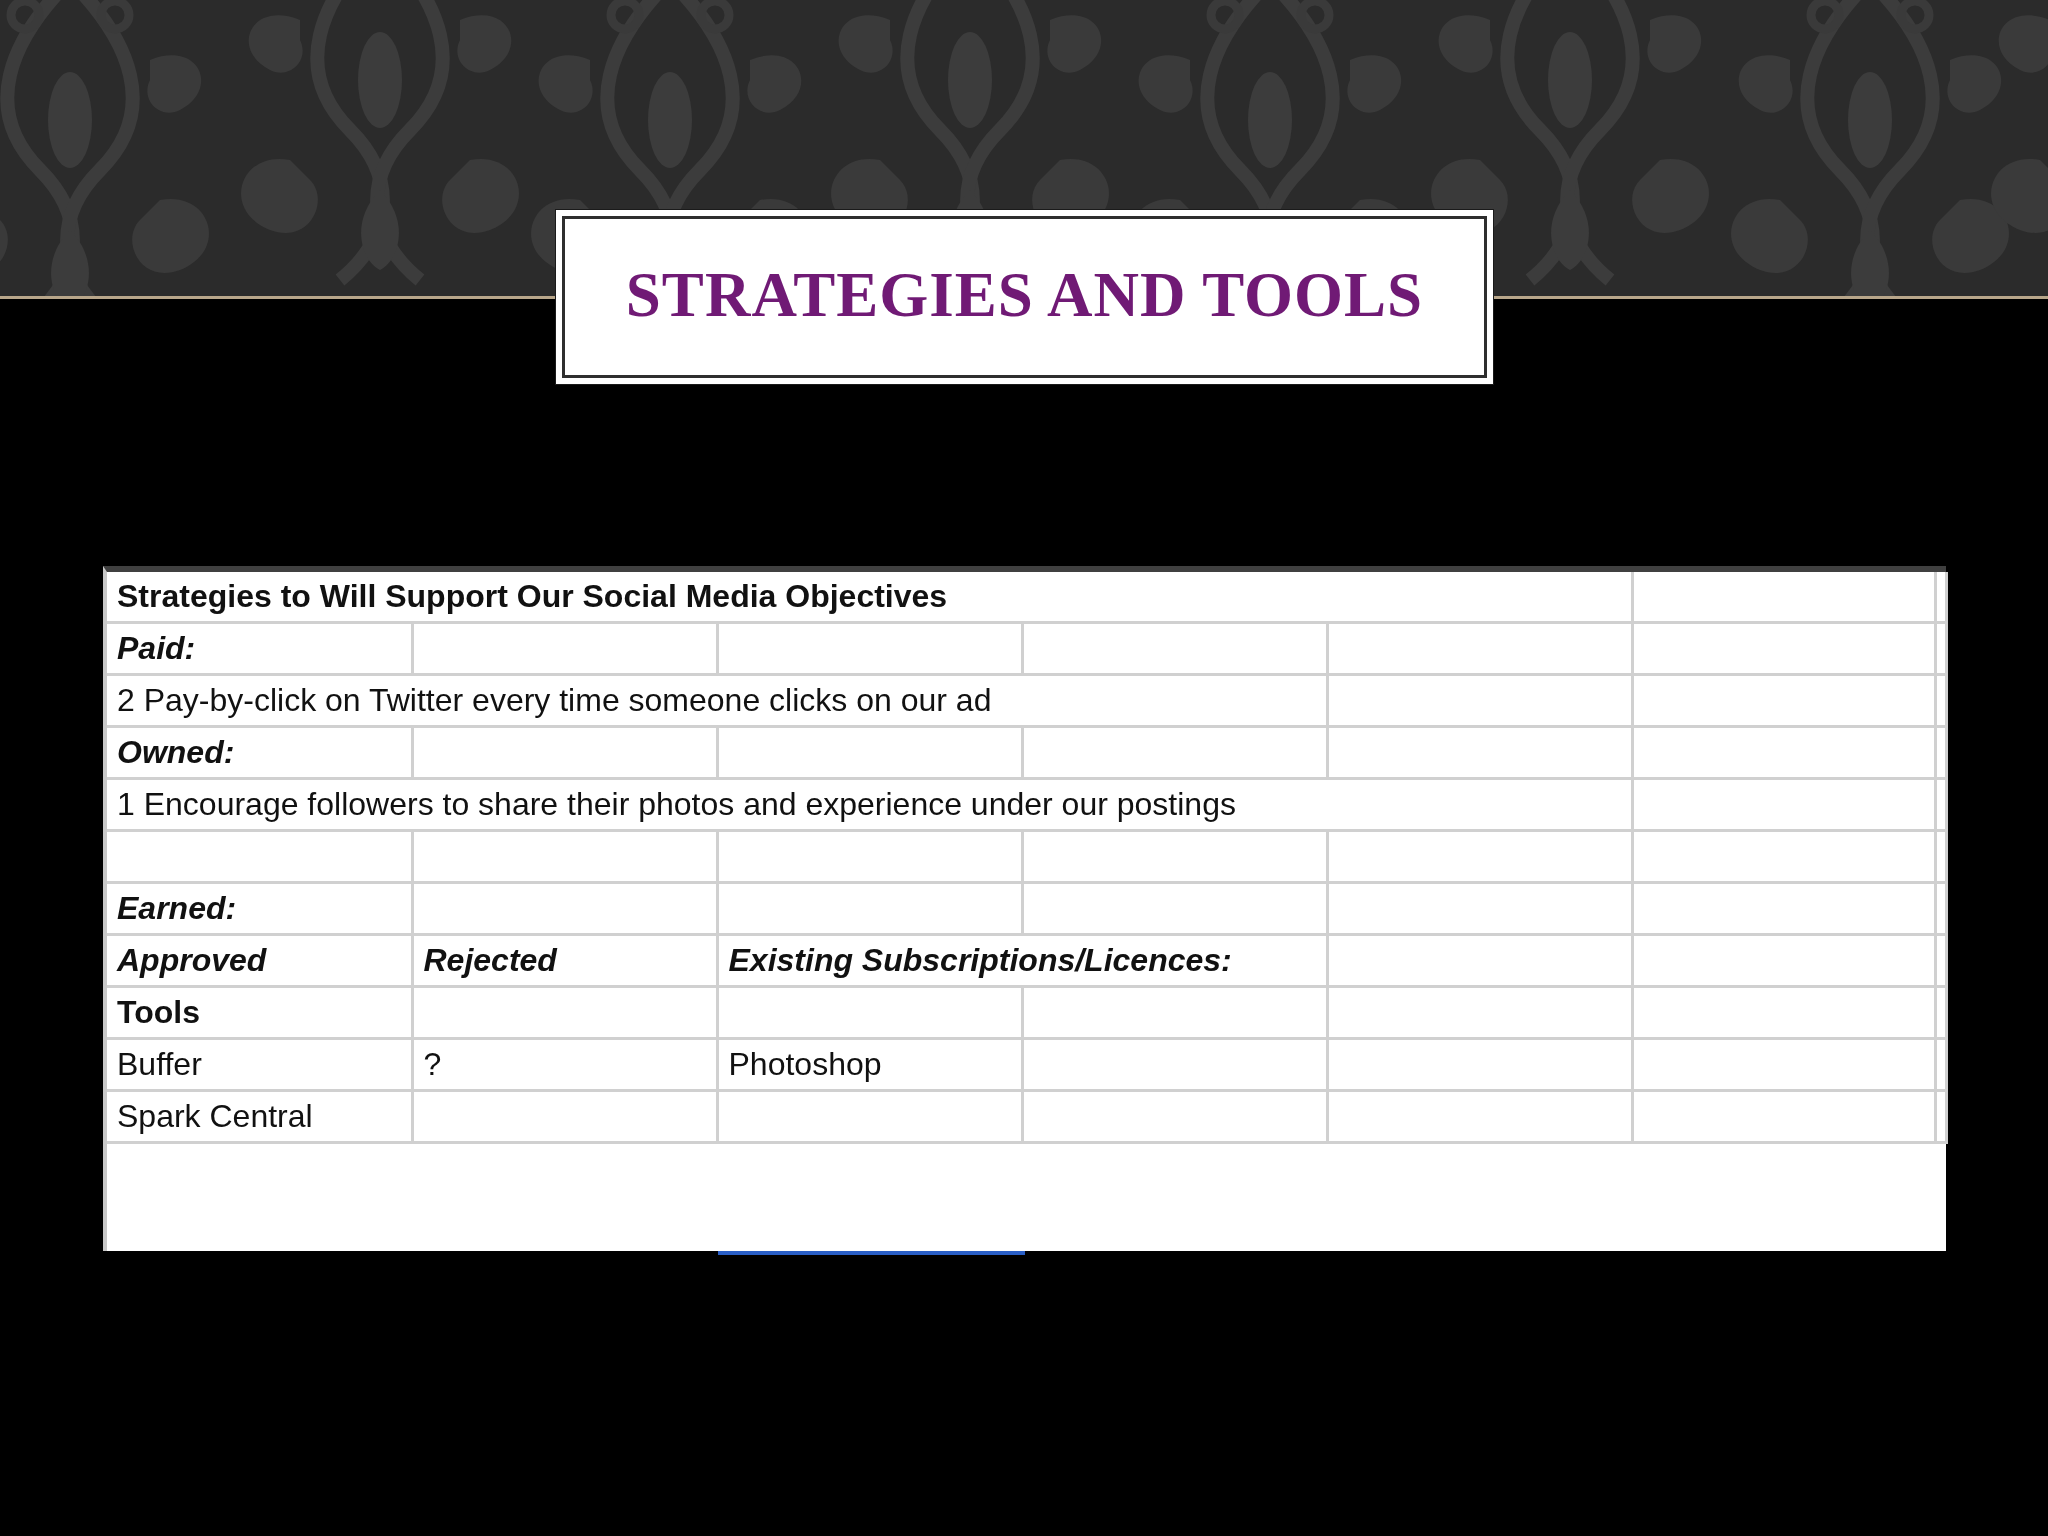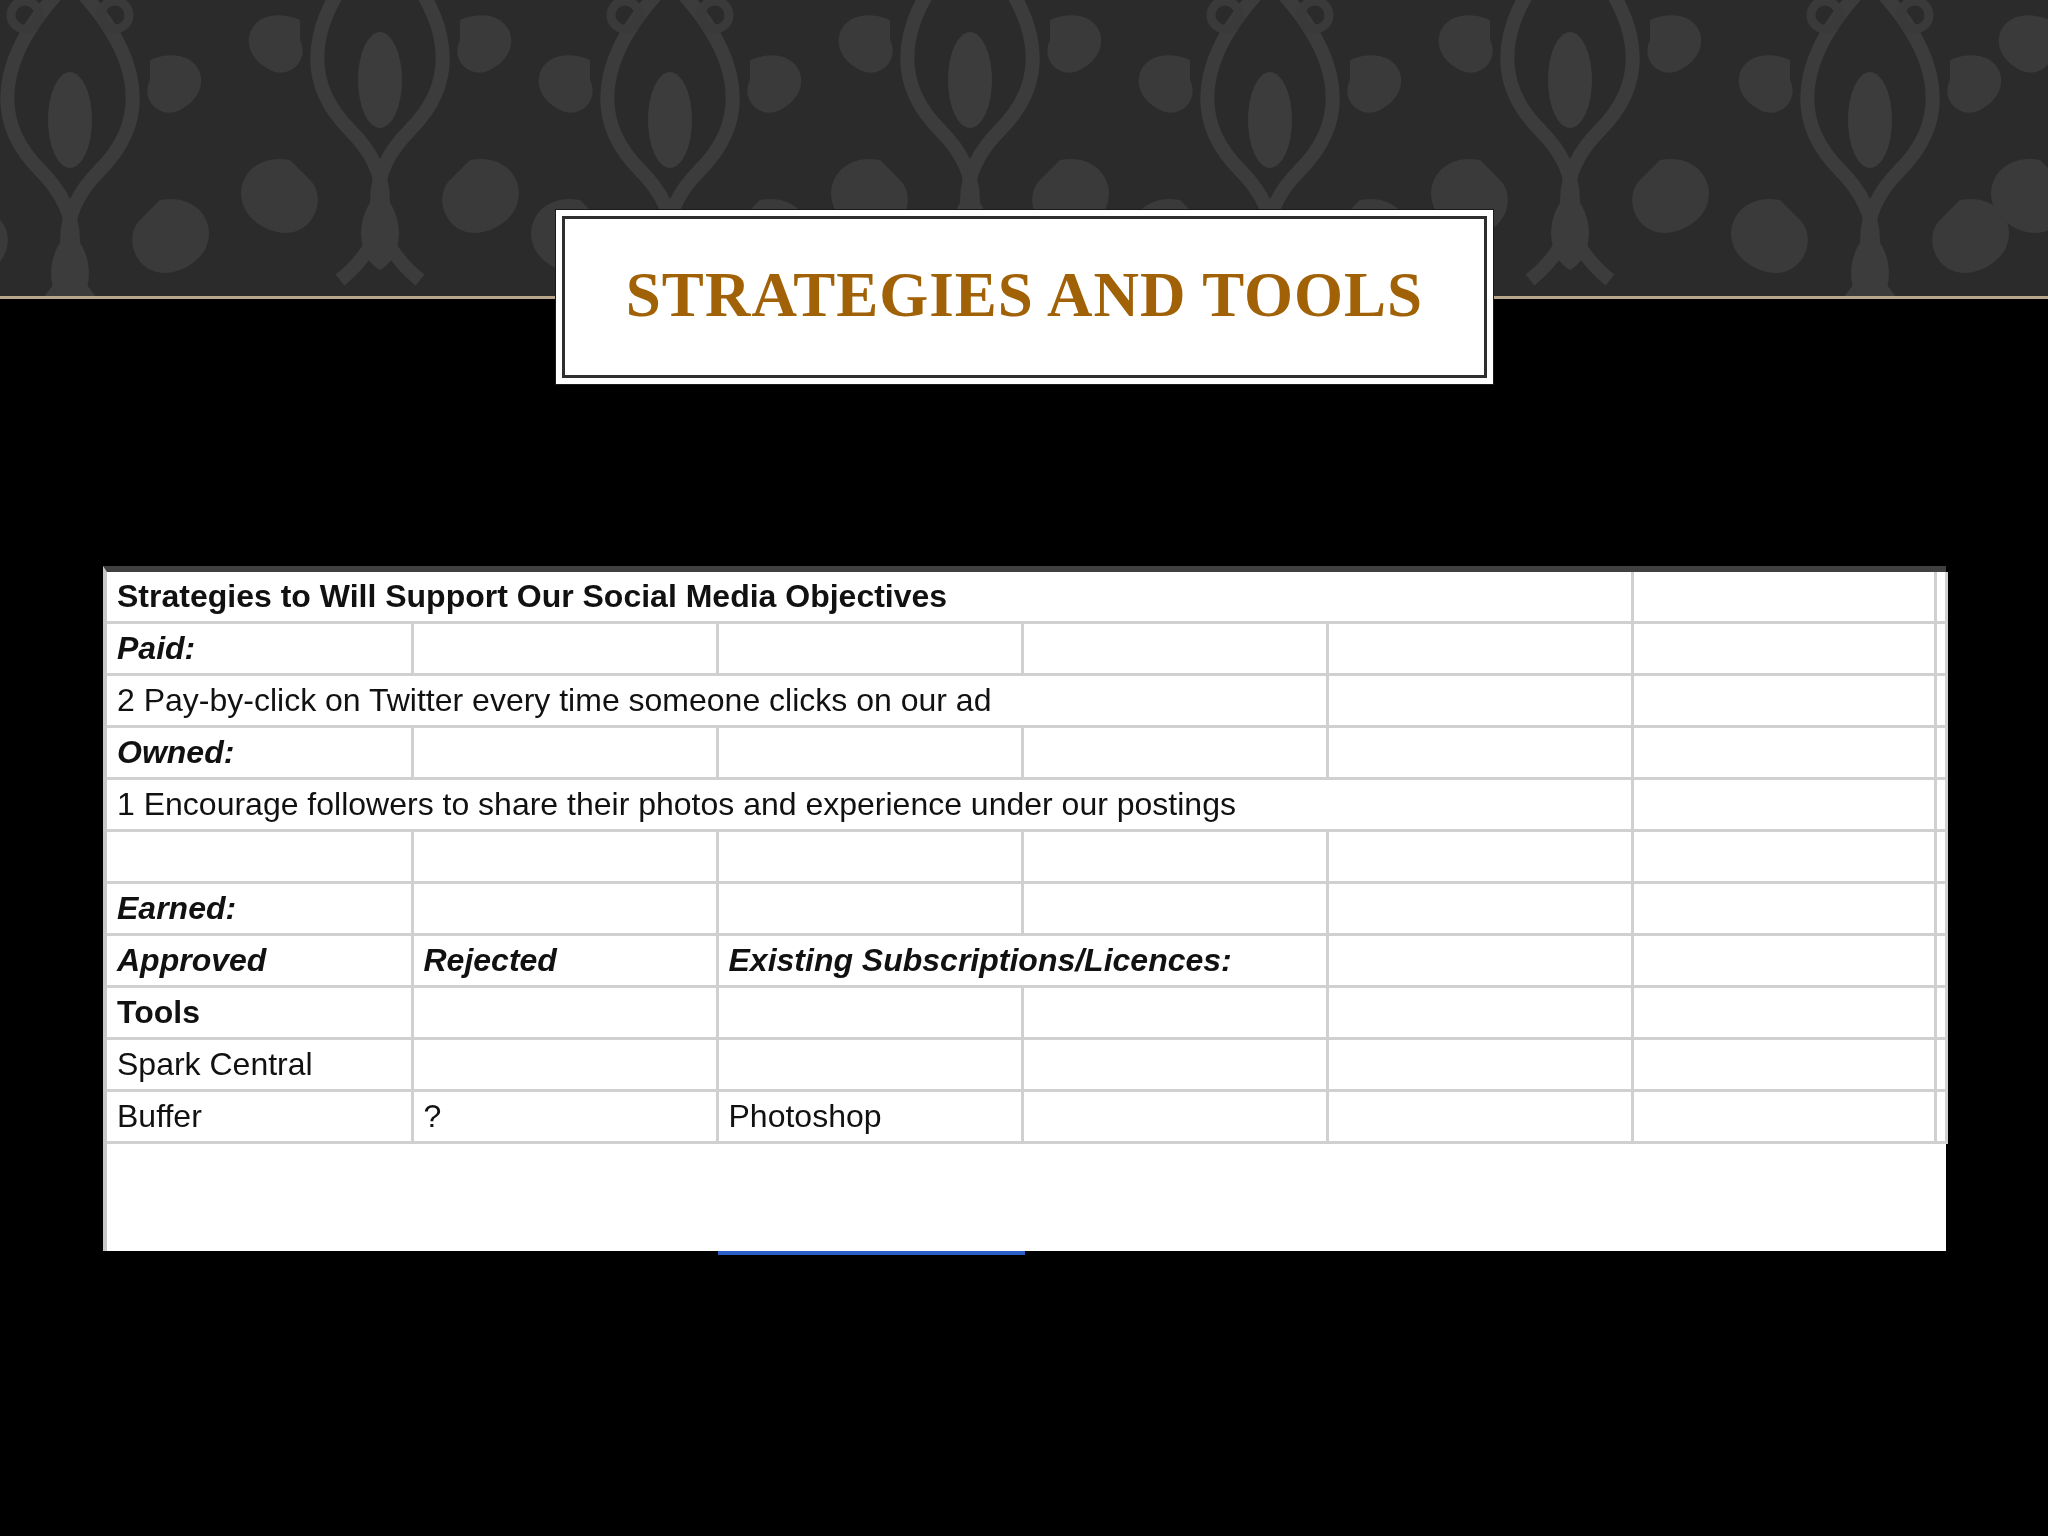"STRATEGIES AND TOOLS" .title-text { color: #a16207 -> #701a75 }
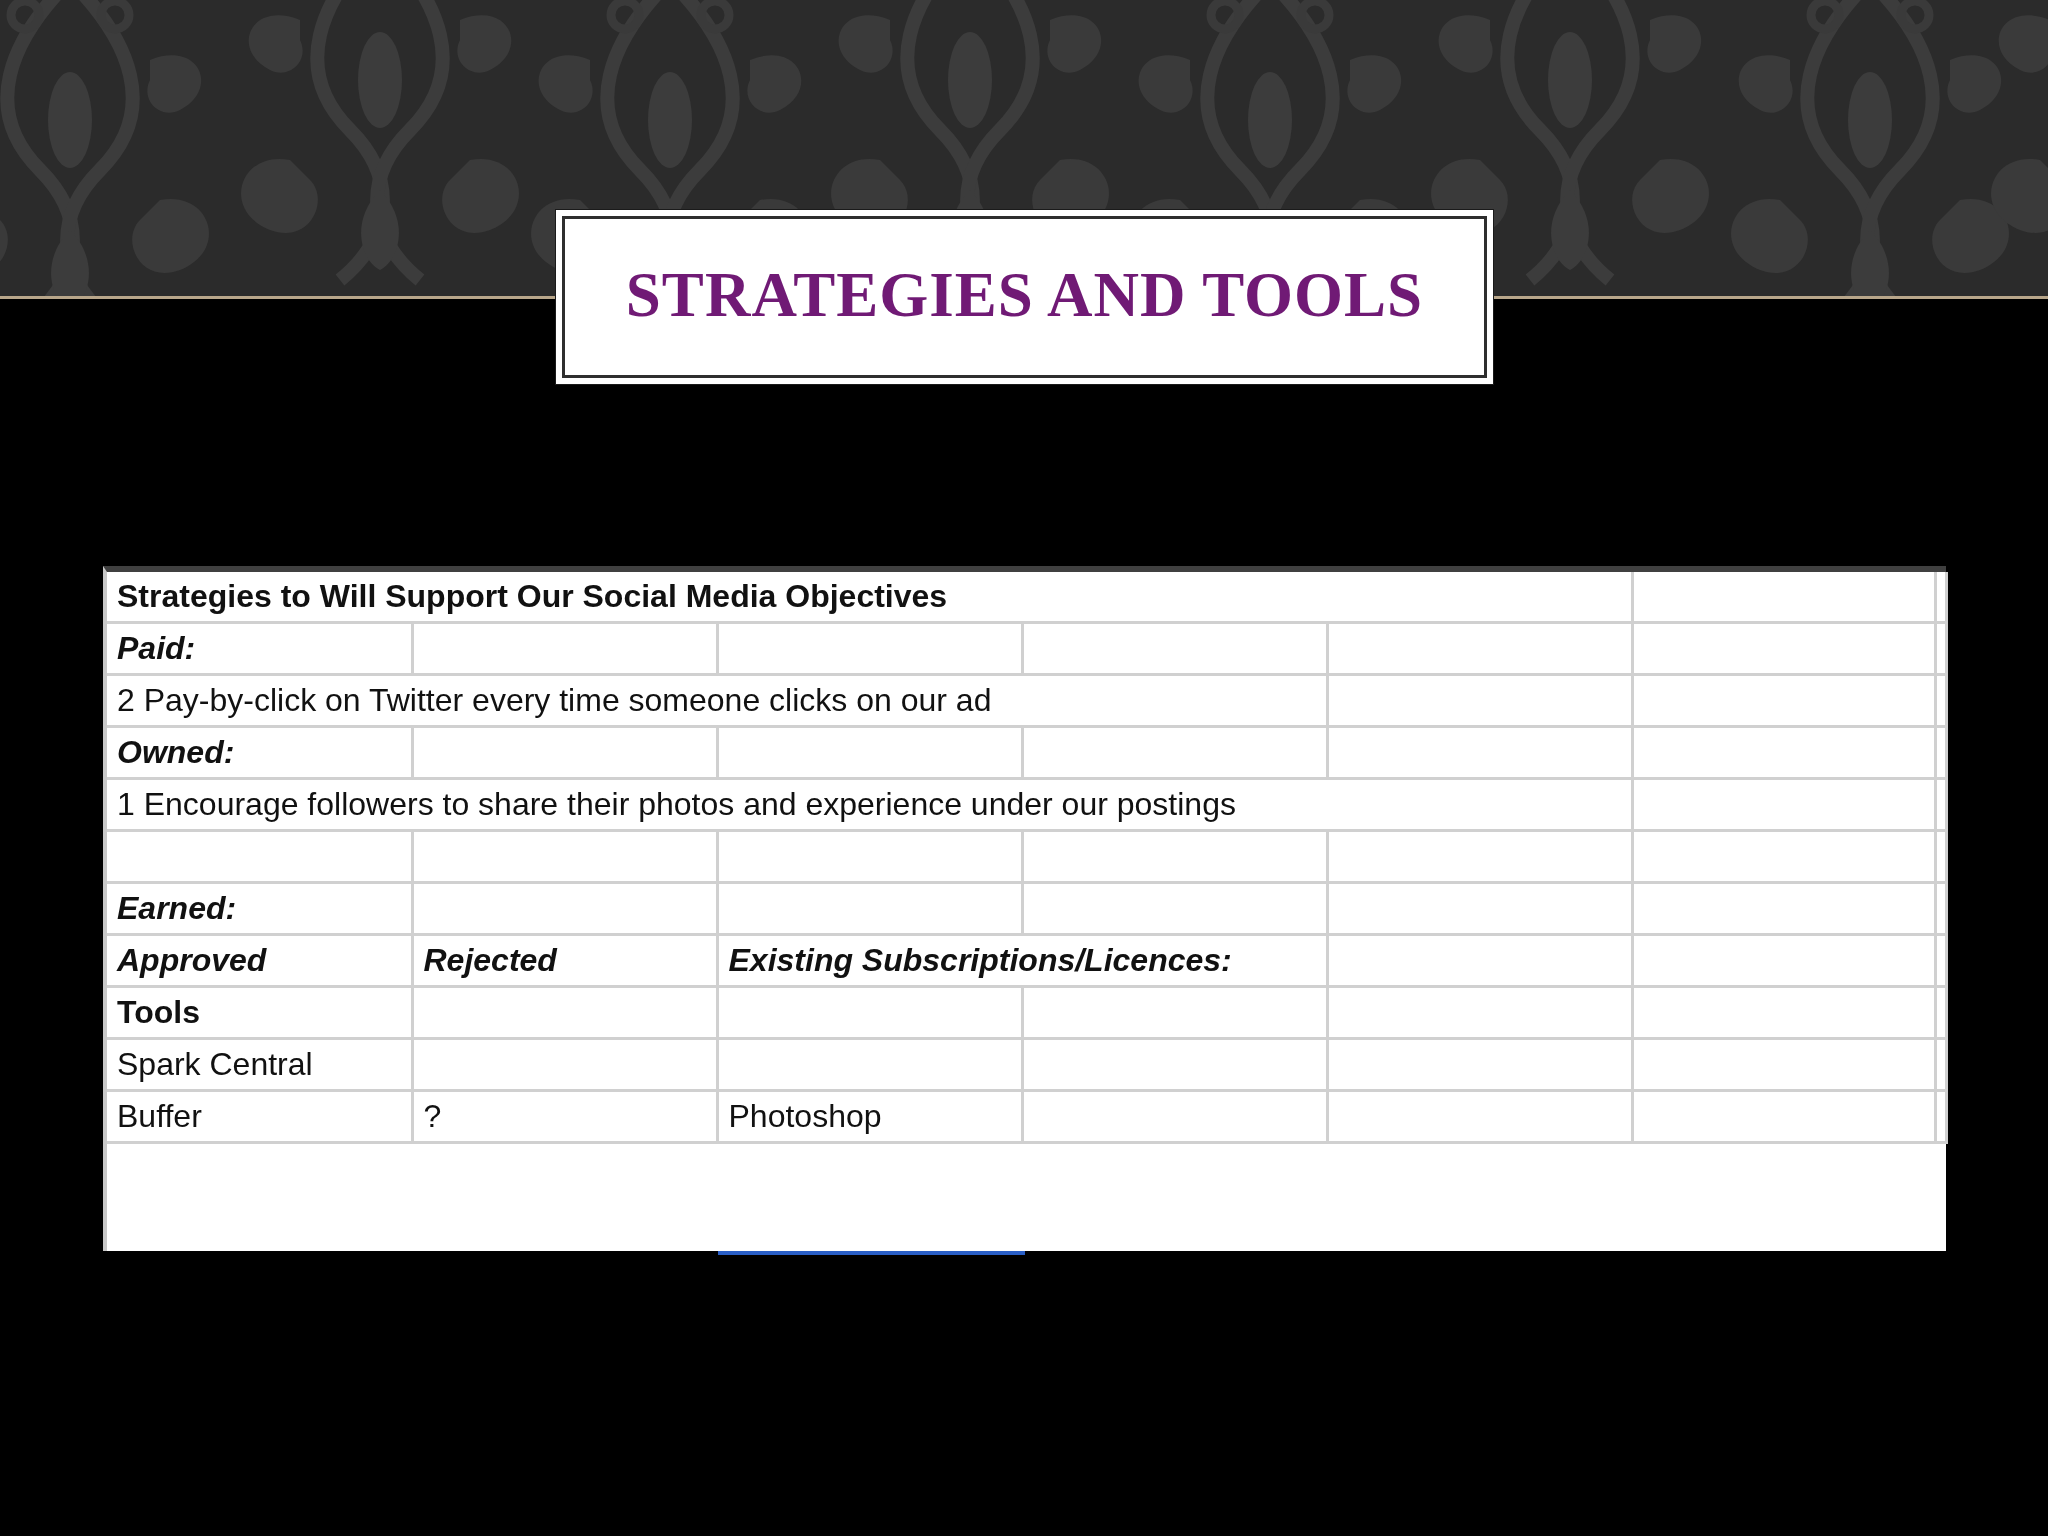"Spark Central" tr { order: before "Buffer" -> after "Buffer" }
